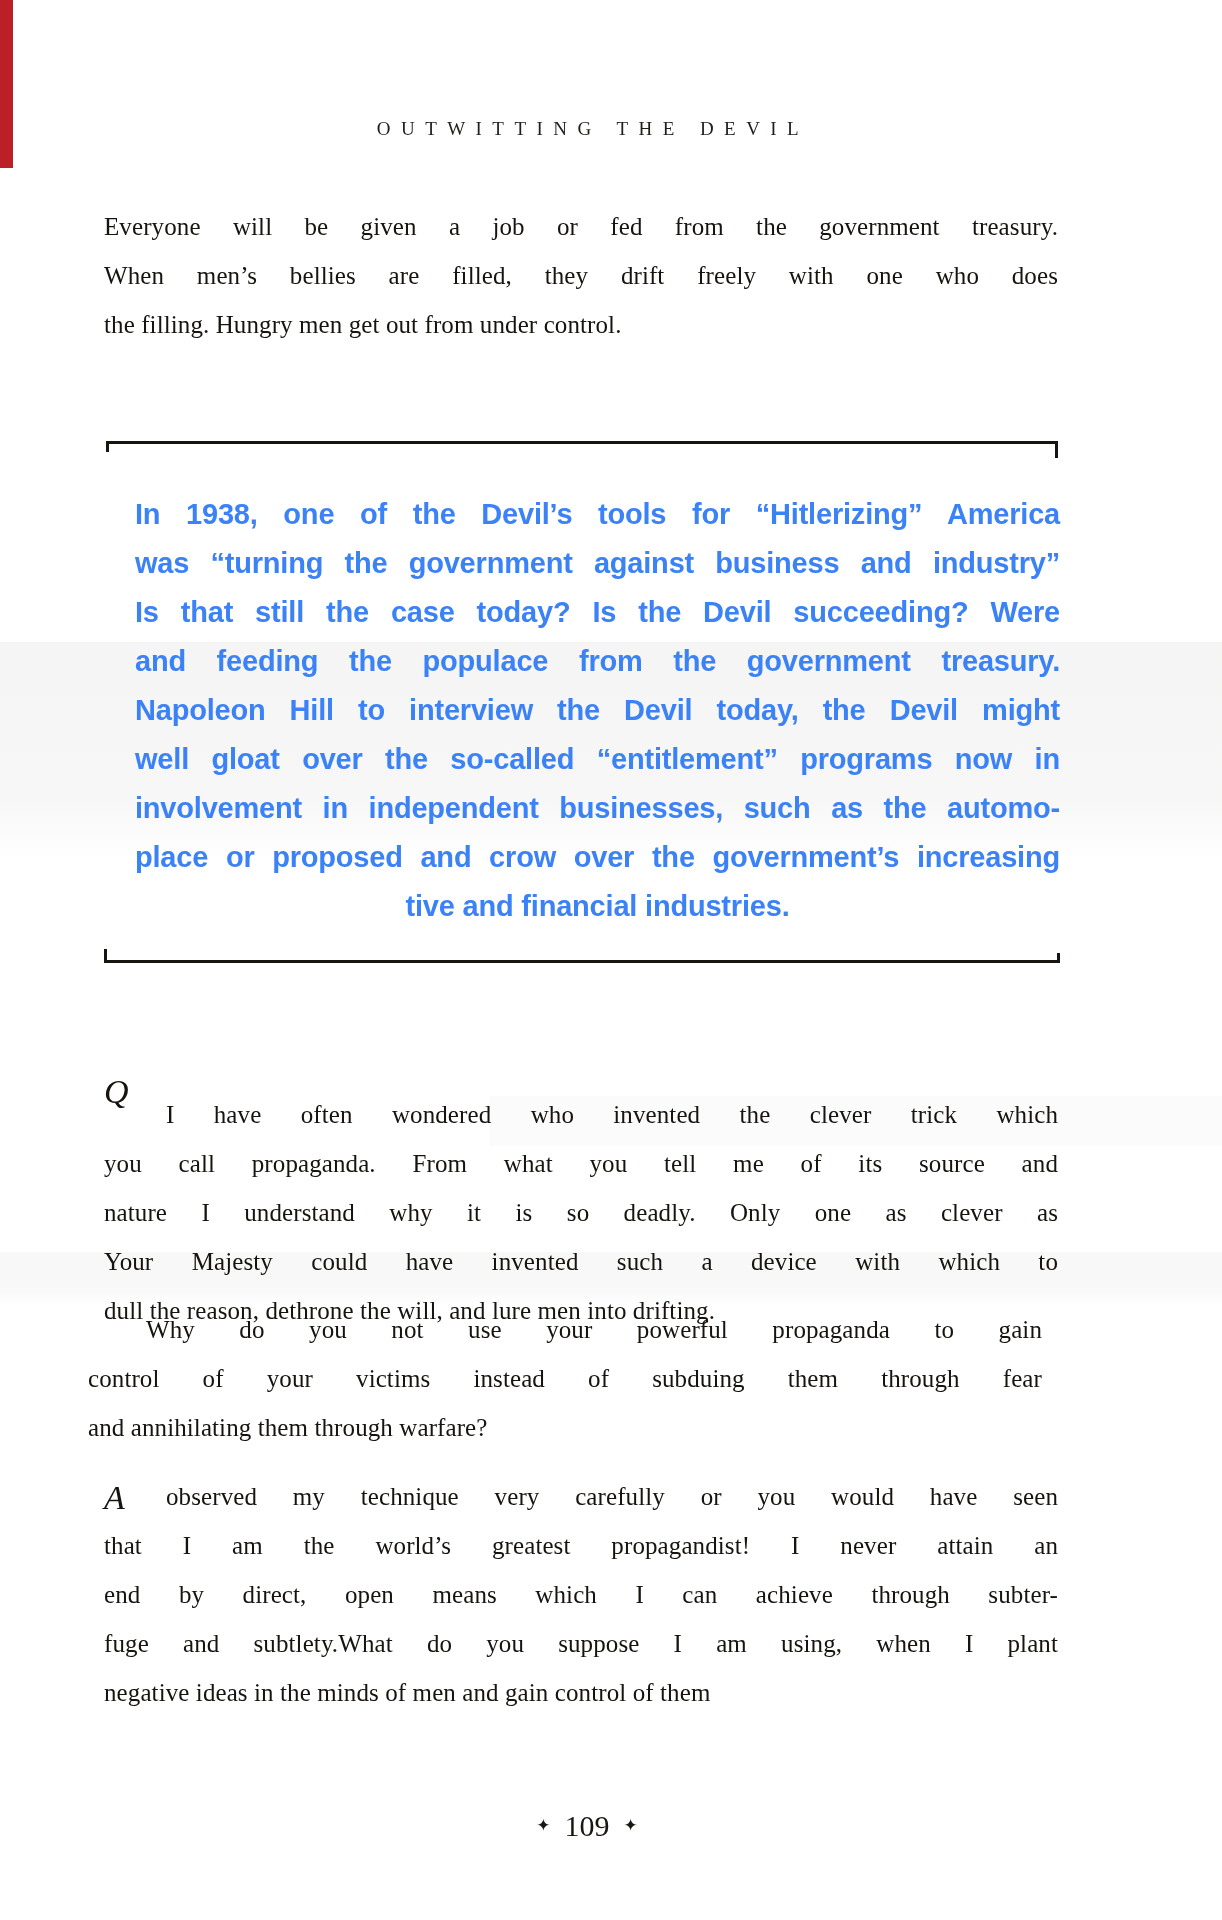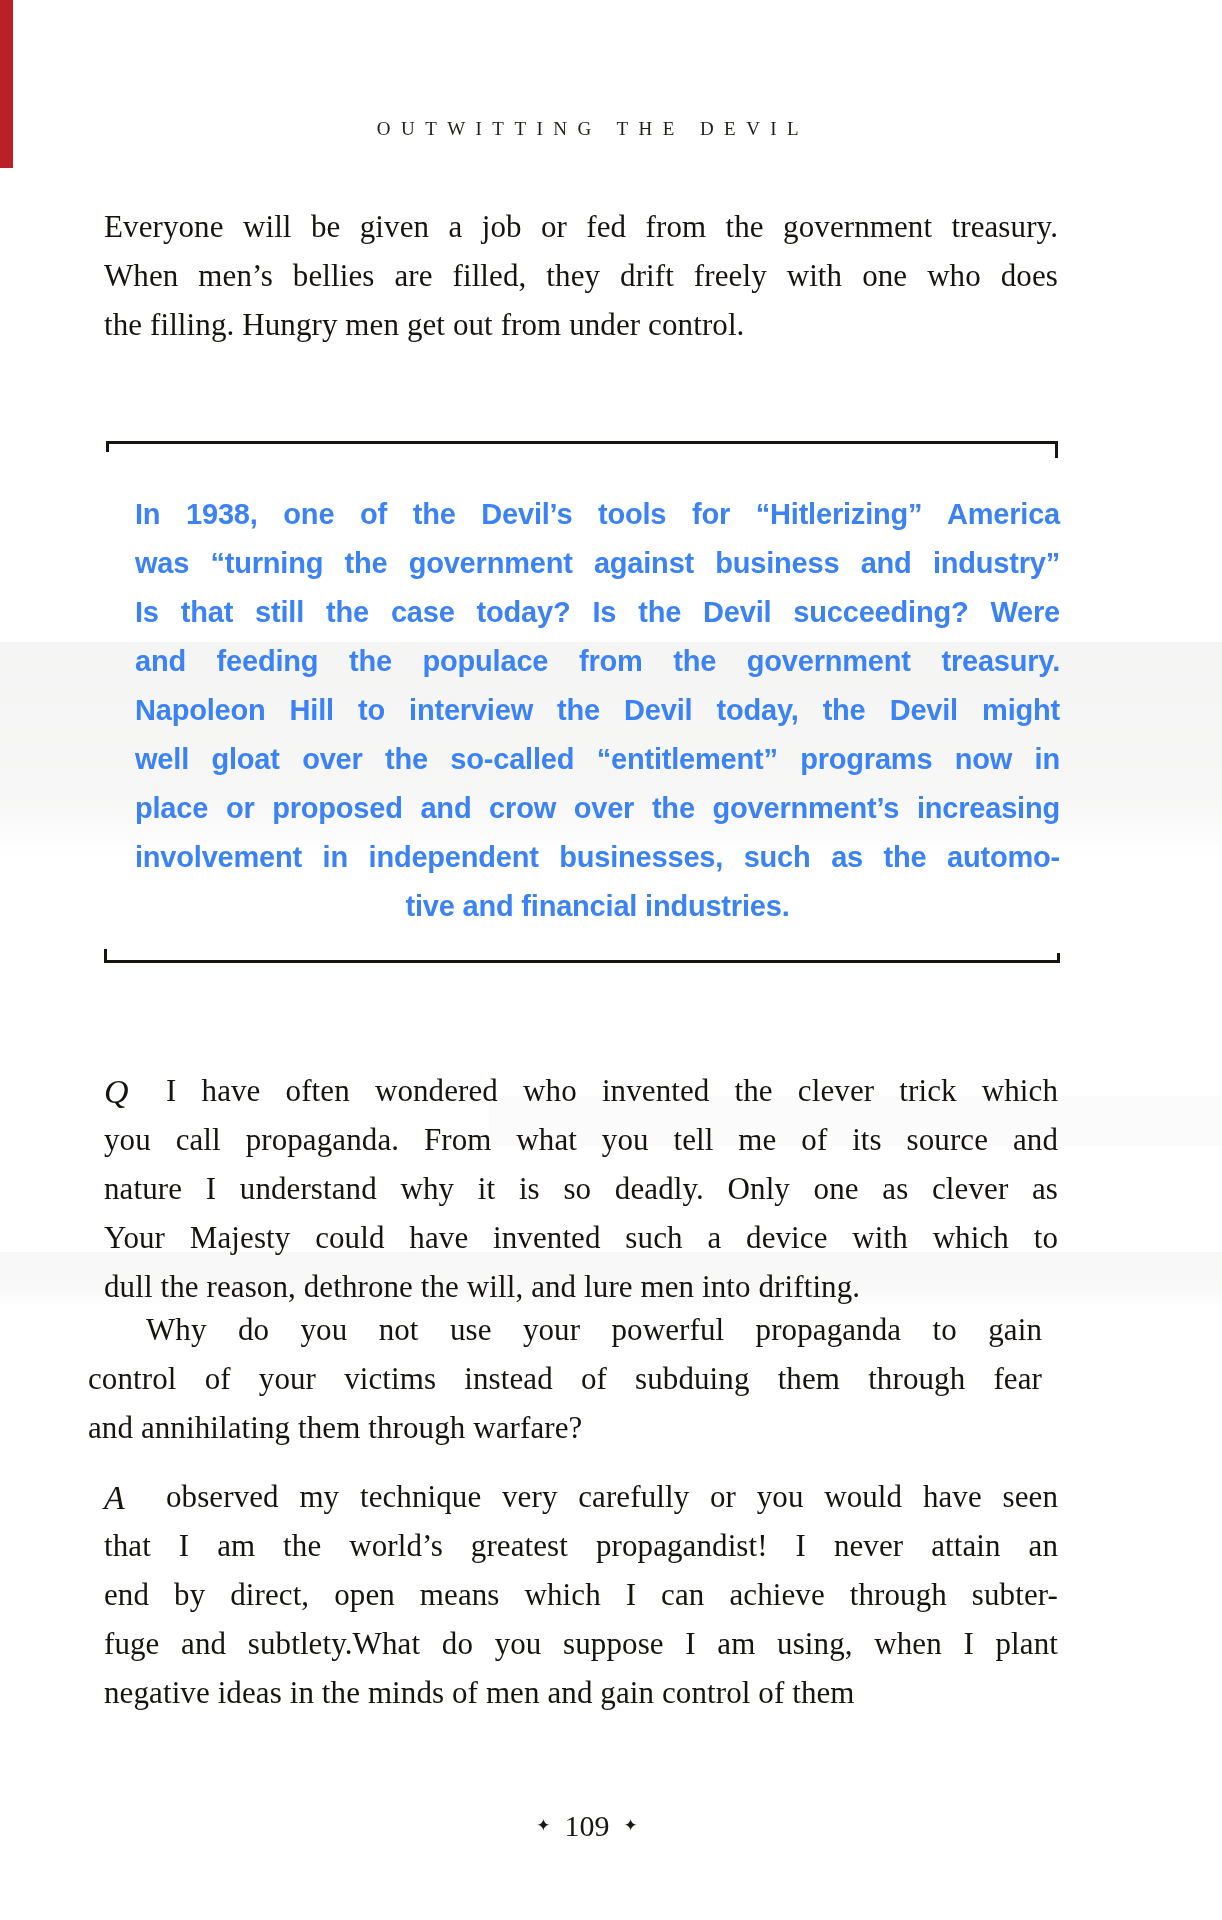"Everyone will be given a" .body-text .line { font-size: 31px -> 25px }
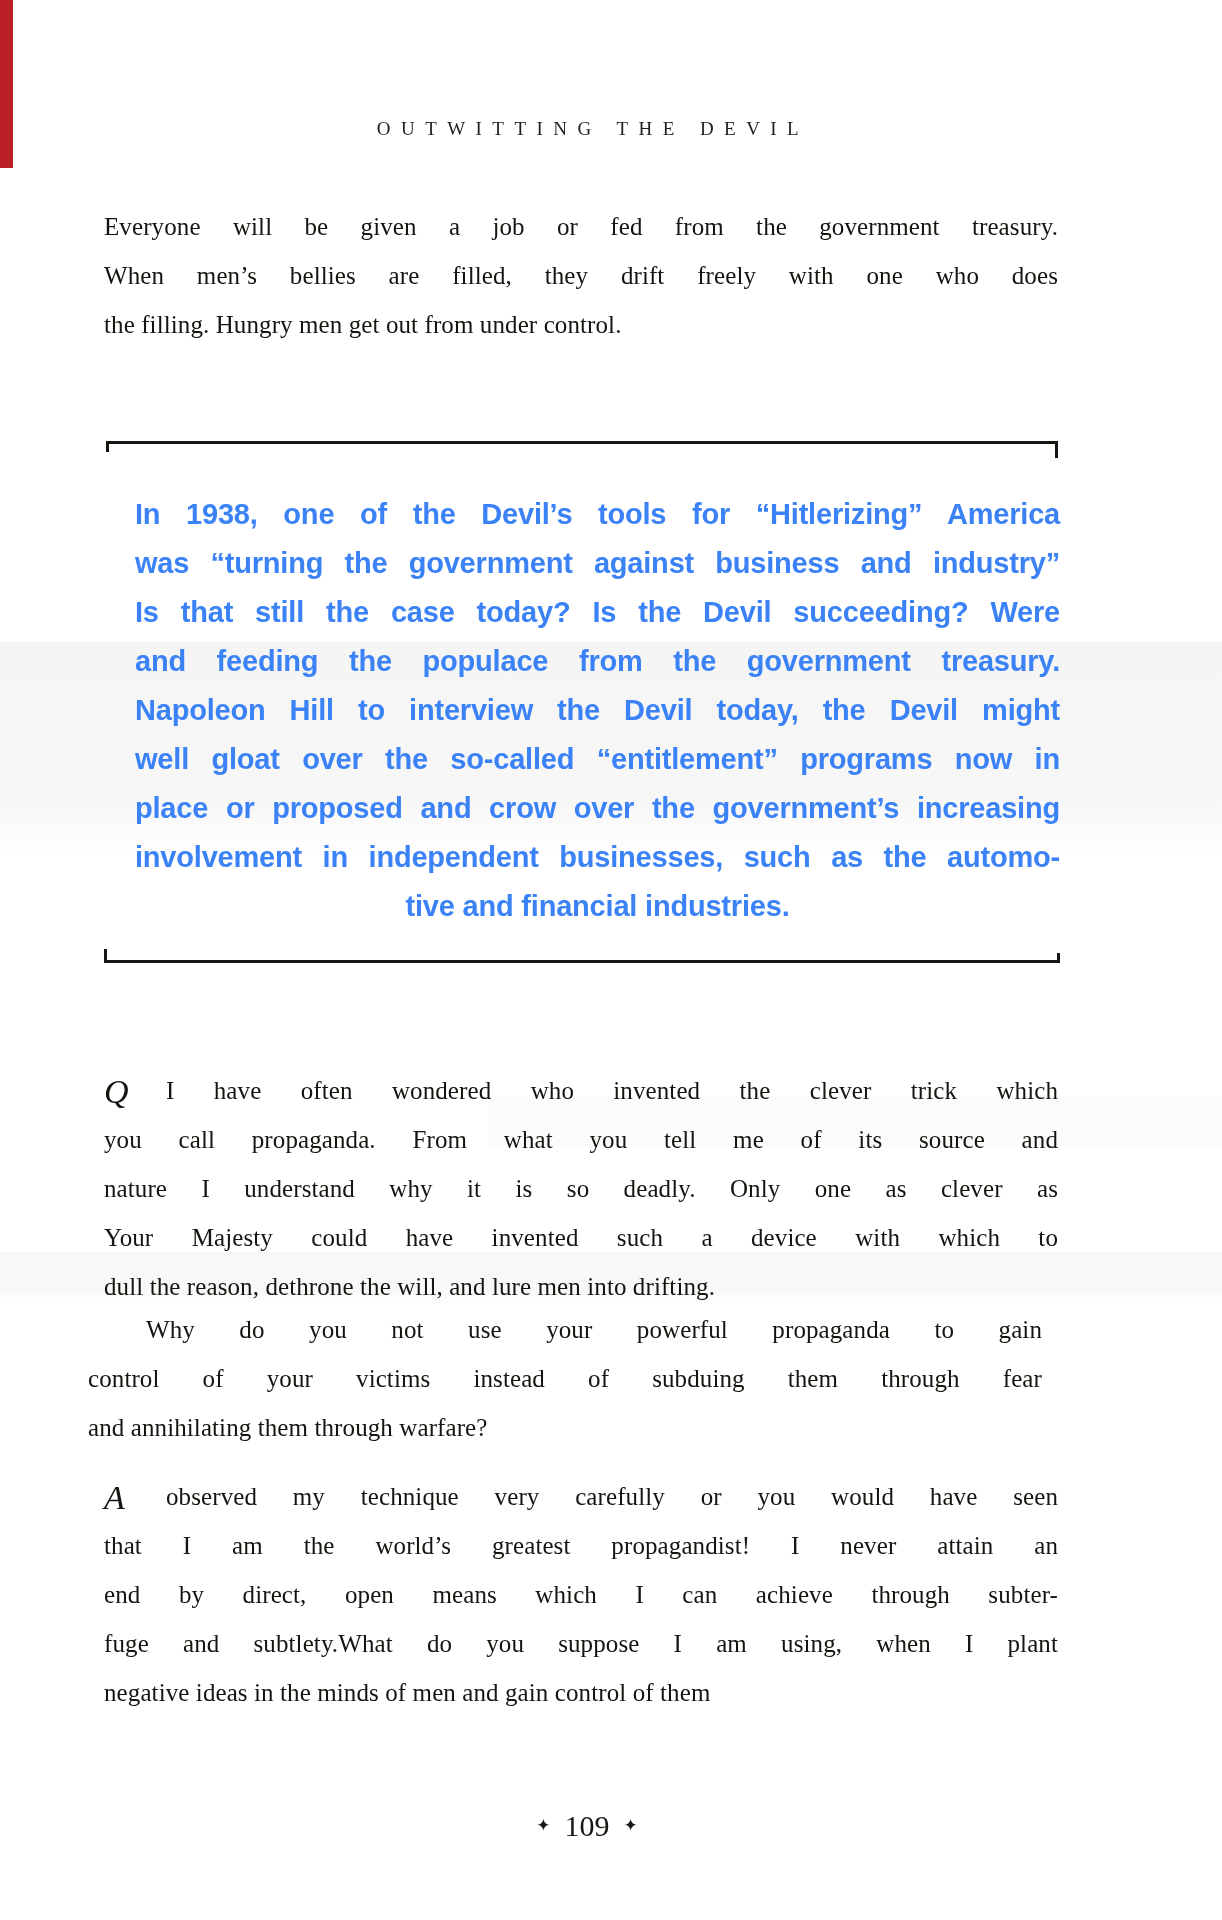"place or proposed and crow" div.line { order: before "involvement in independent businesses," -> after "involvement in independent businesses," }
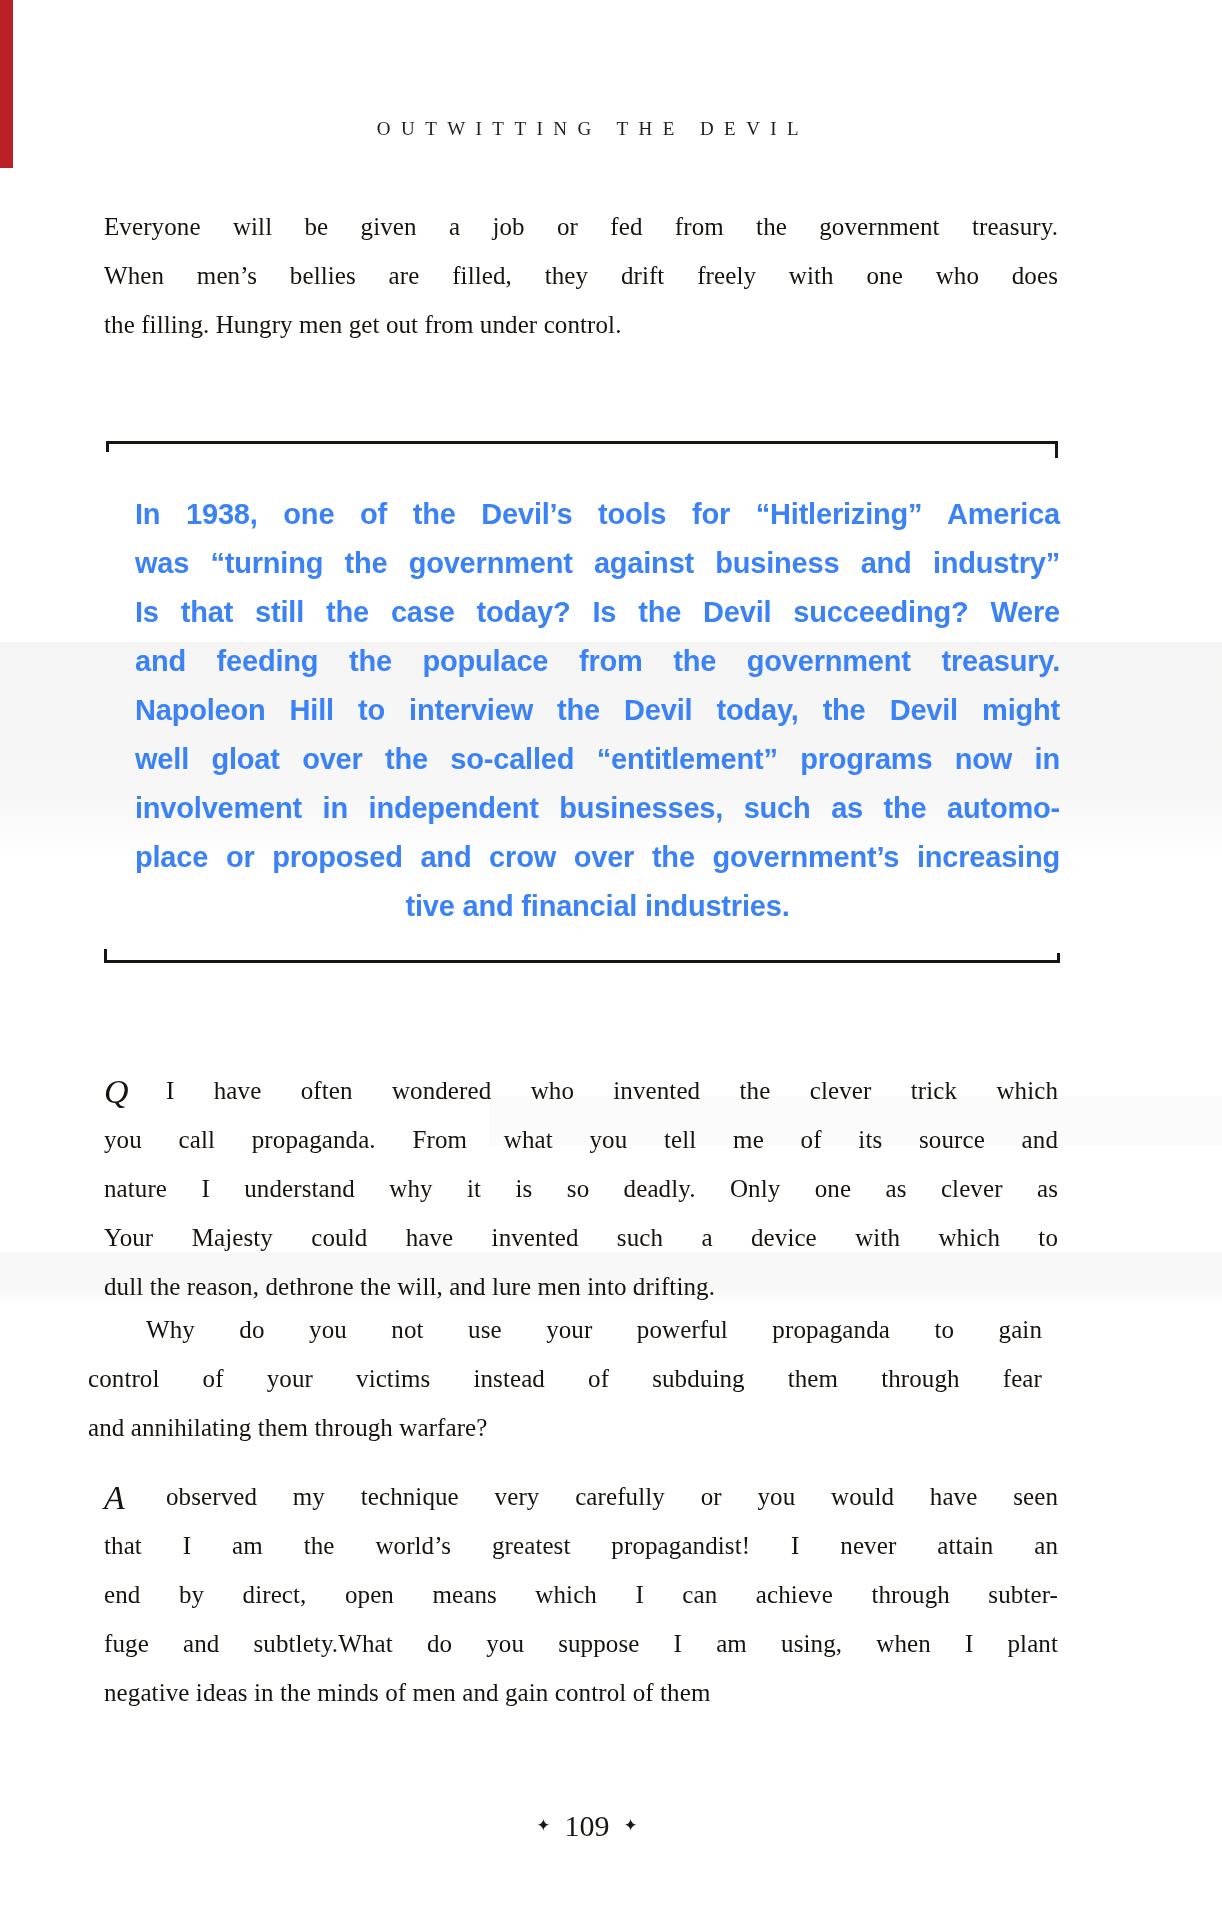"I have often wondered who" .q-para .line:first-child { margin-top: none -> 24px }
